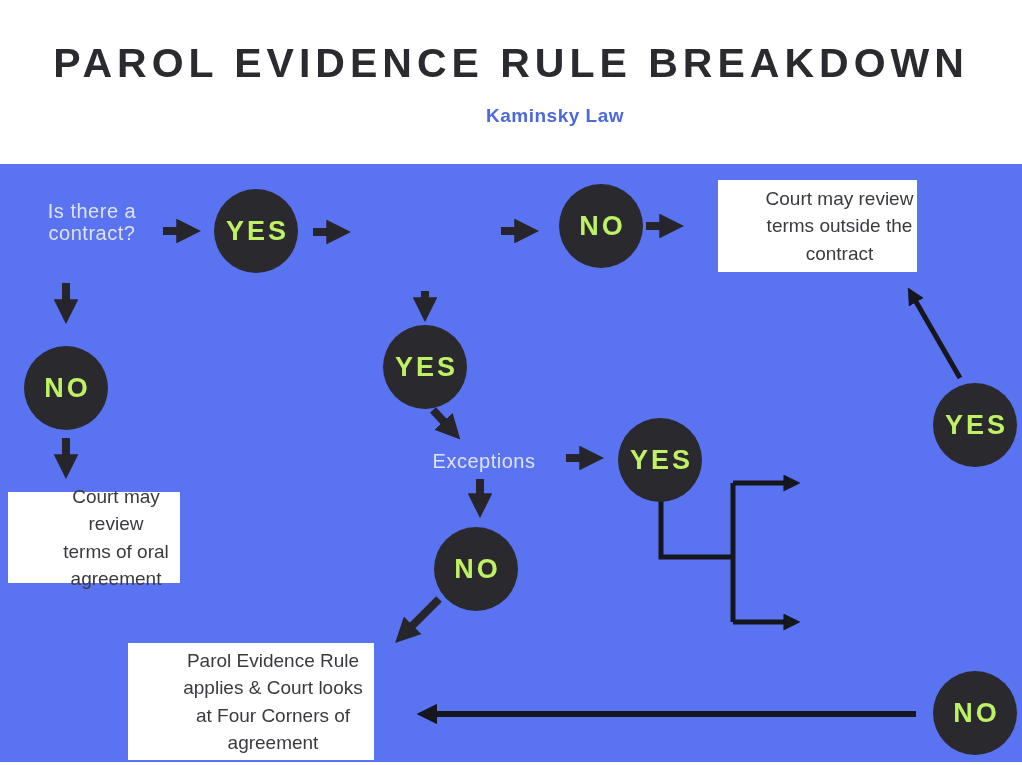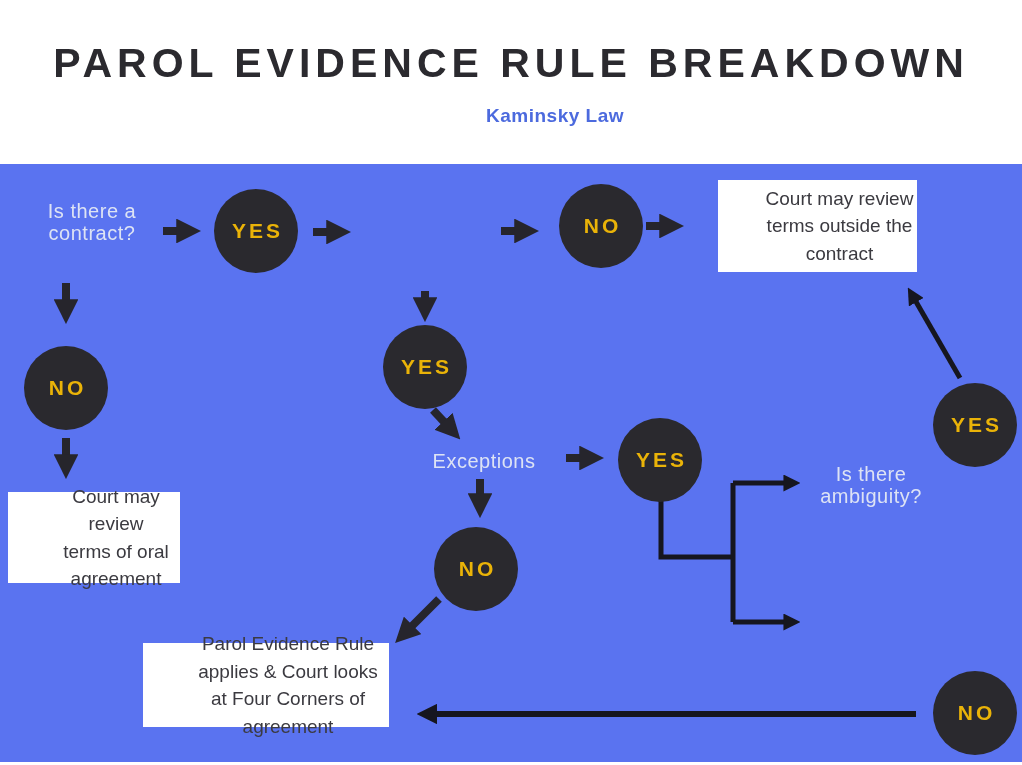"YES" .node { color: #eab308 -> #bef264; font-size: 21px -> 27px }
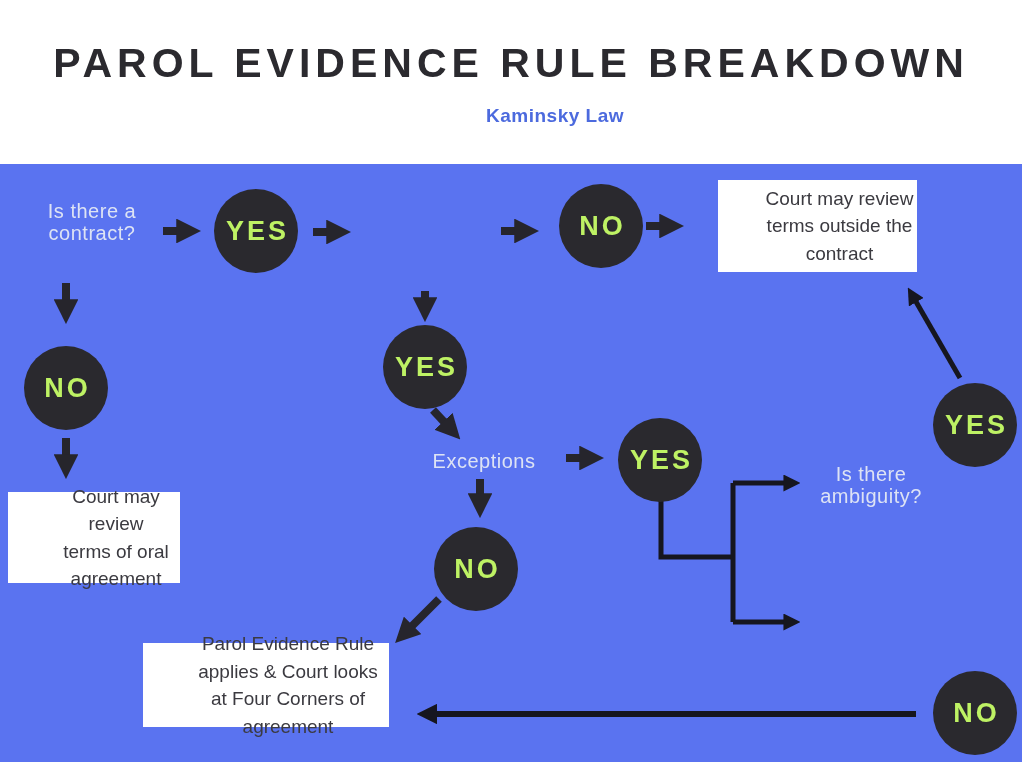"Is there" div.qtext { html: <div>Is there ambiguity?</div> -> none }
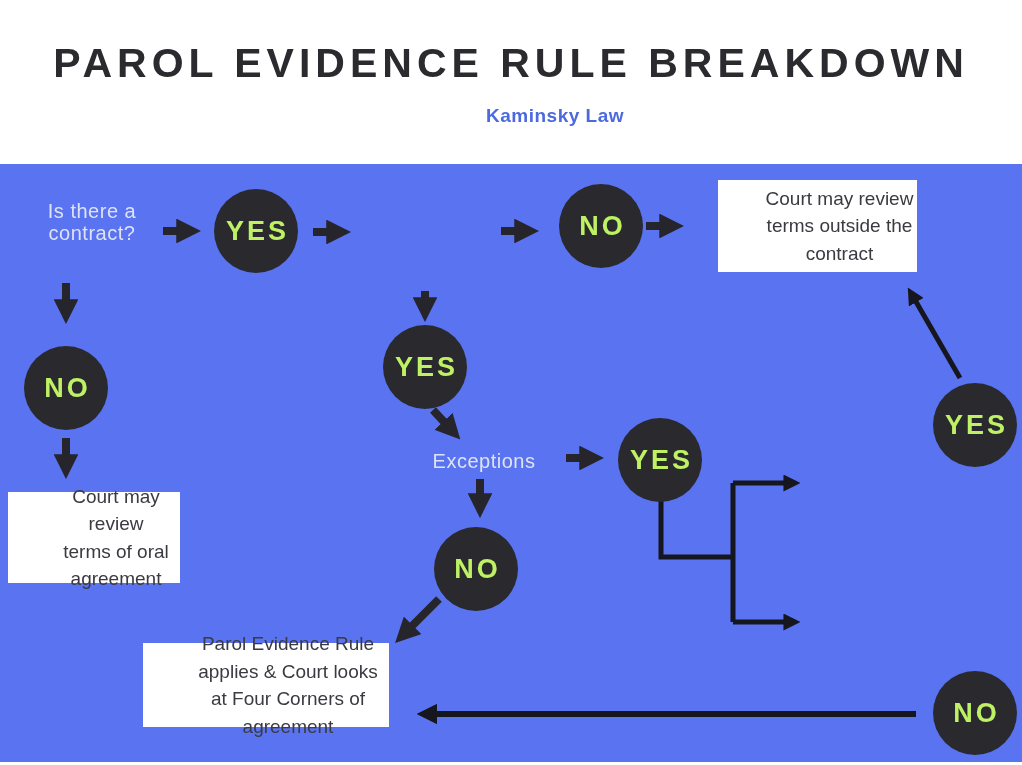"Parol Evidence Rule" div.outcome { height: 84px -> 117px; left: 143px -> 128px }
